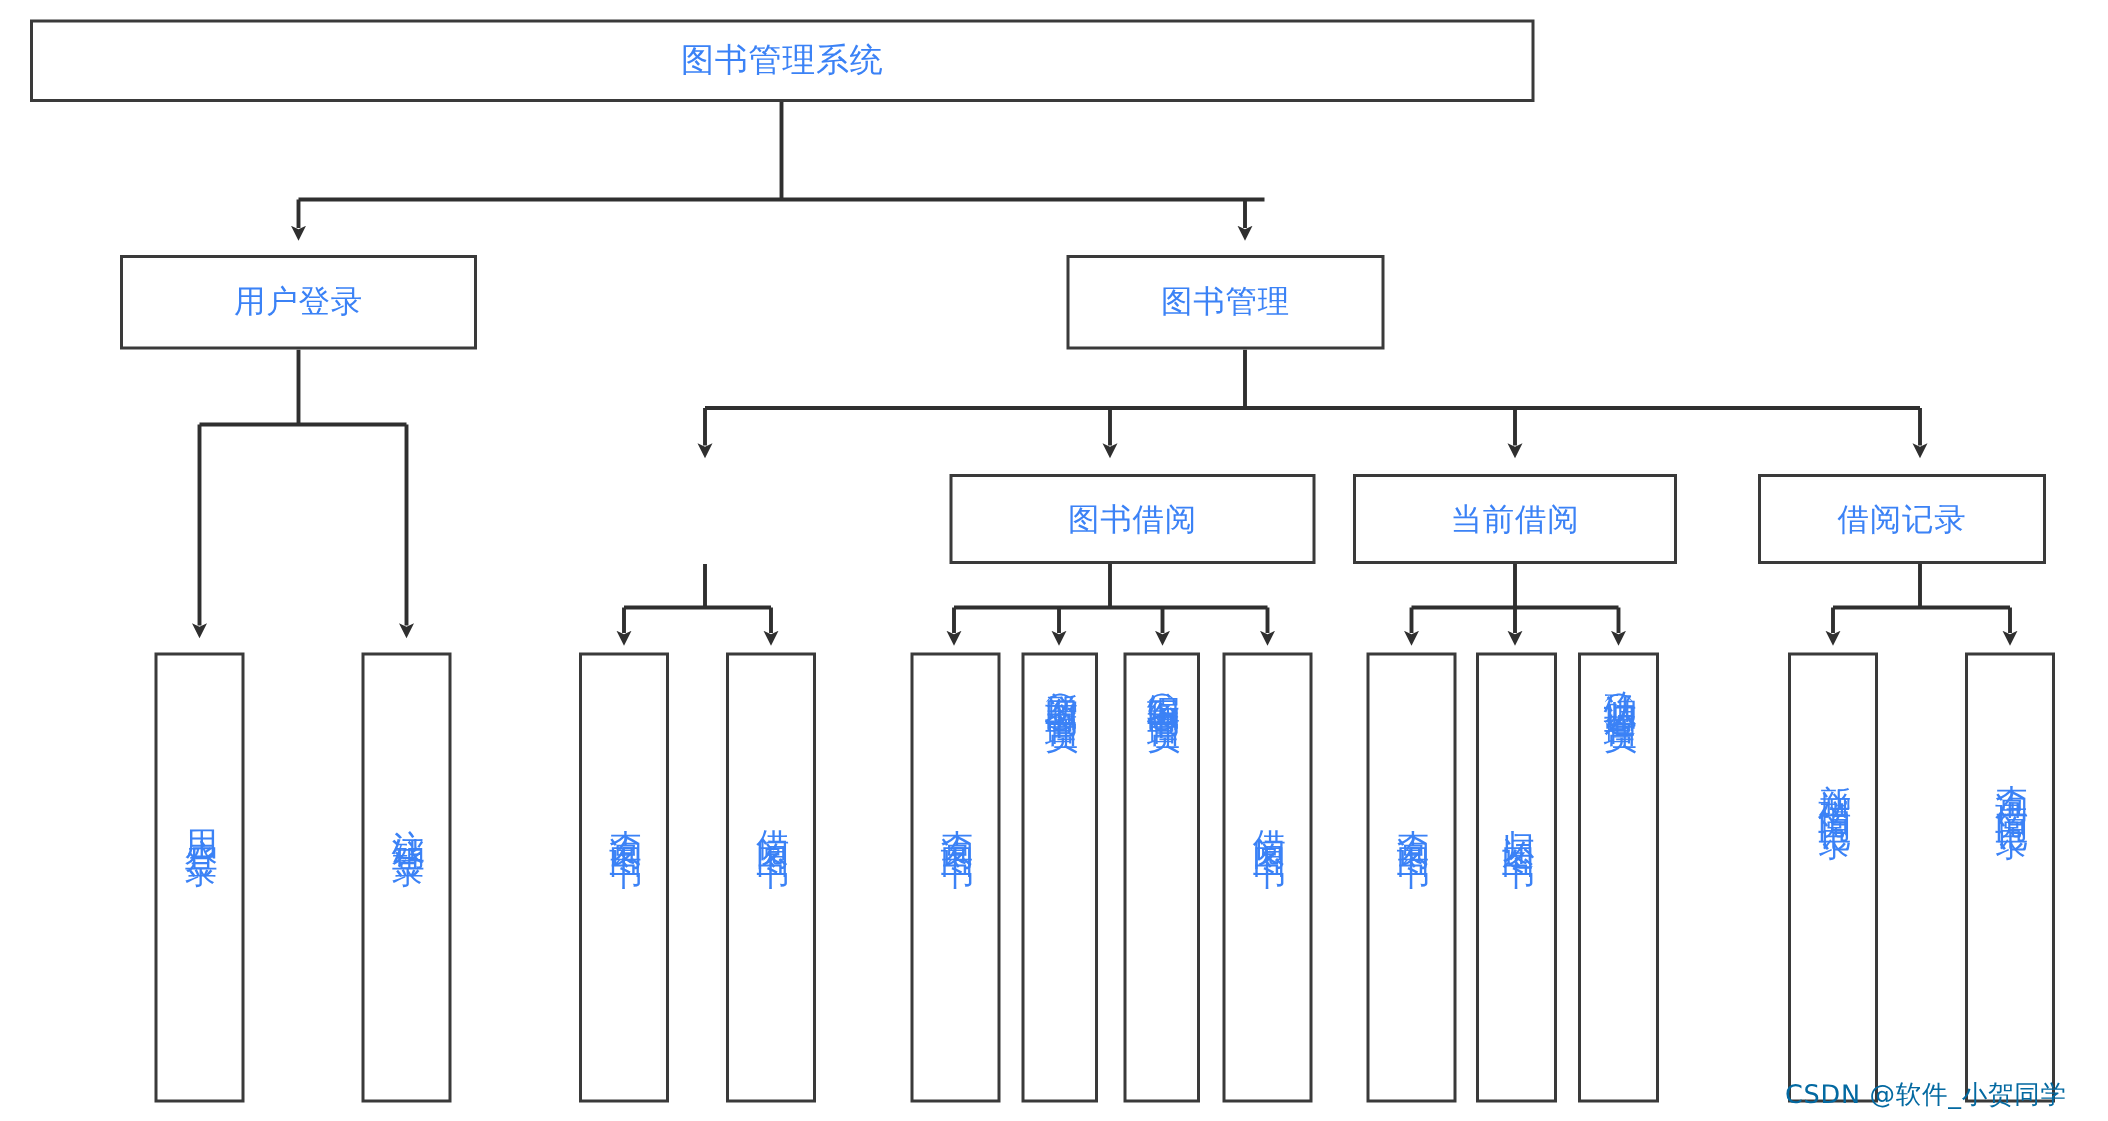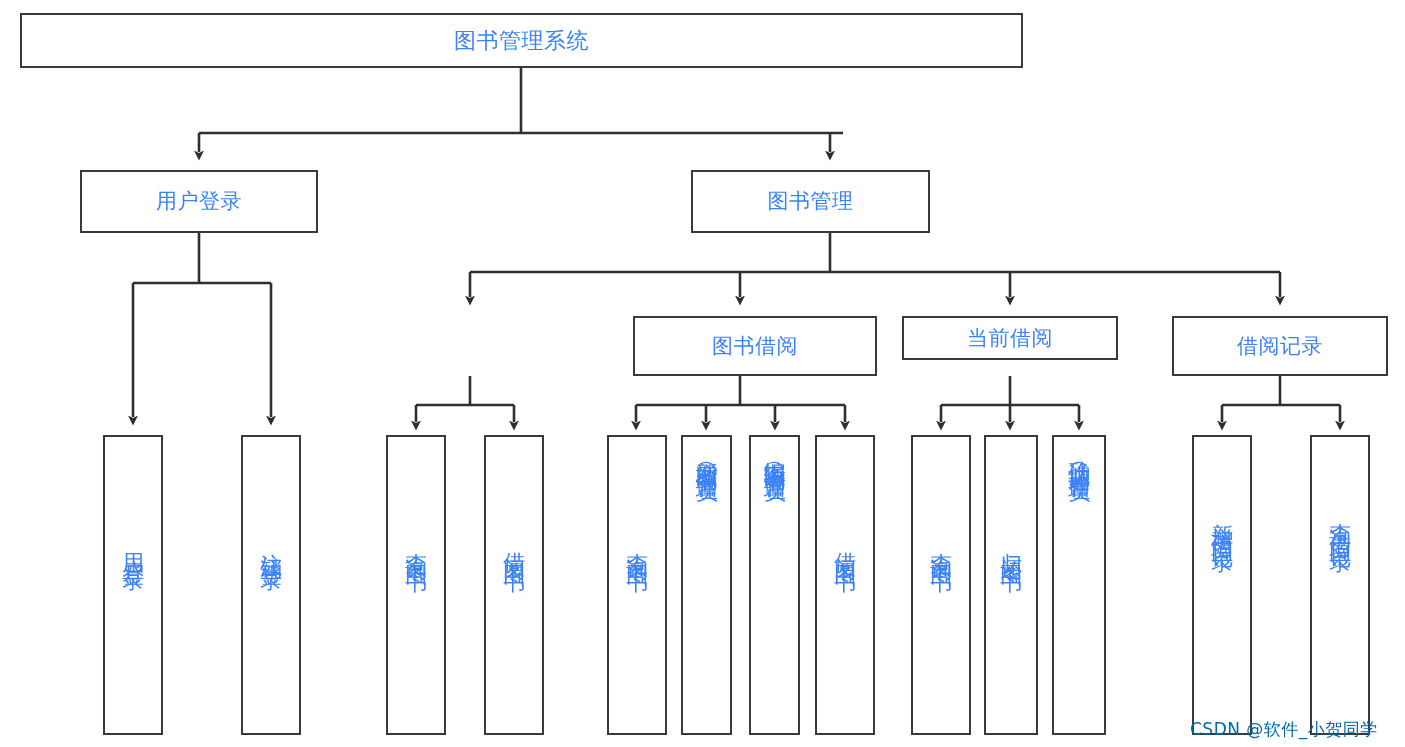"图书管理" div.node { left: 691px -> 711px; width: 239px -> 212px }
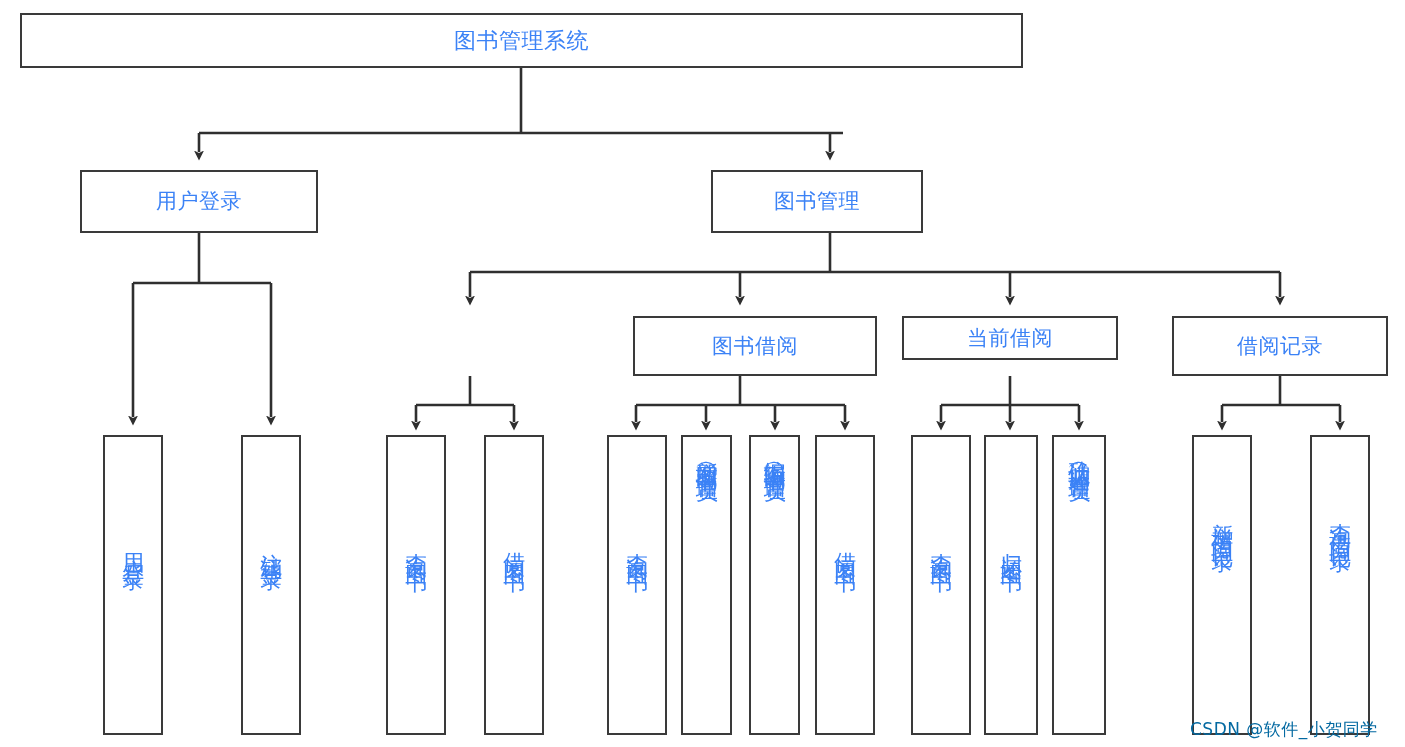"当前借阅" div.node { height: 44px -> 60px }
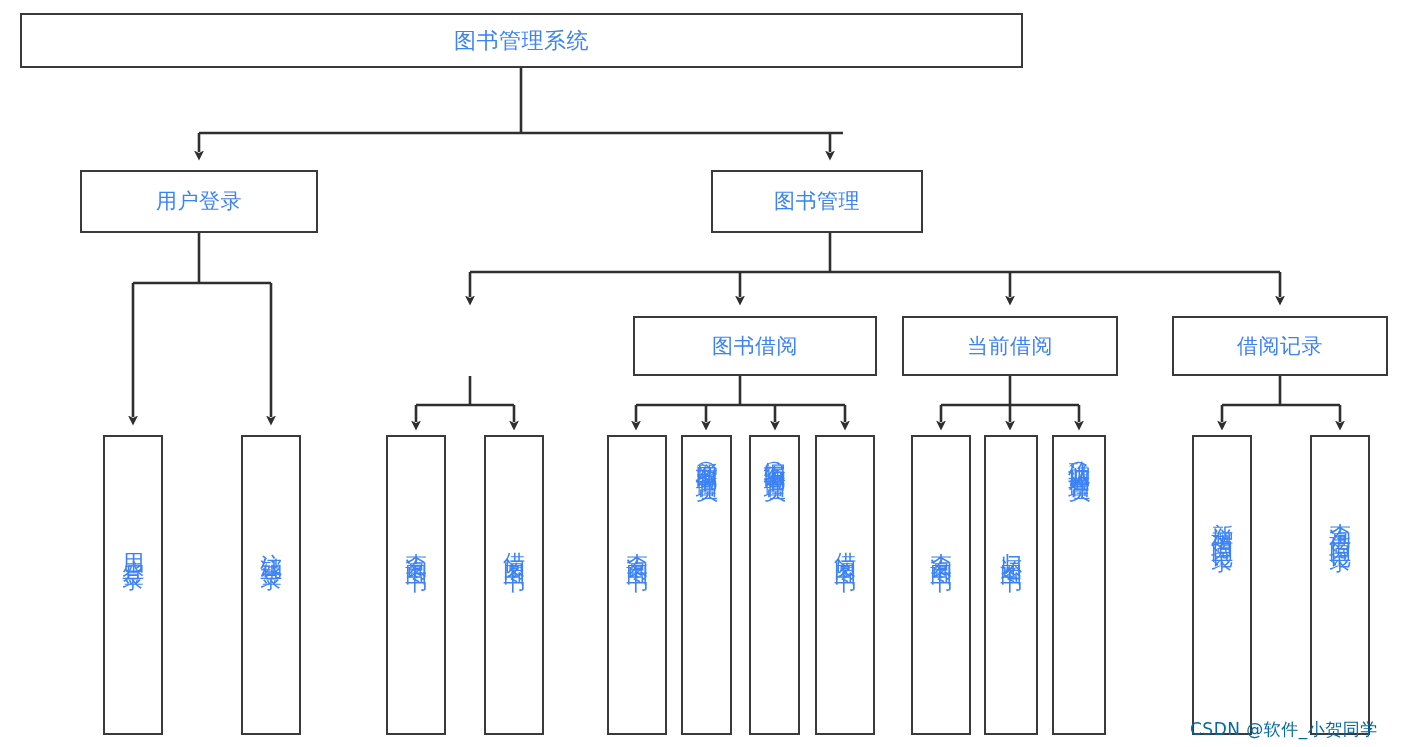"借阅记录" div.node { width: 216px -> 192px }
